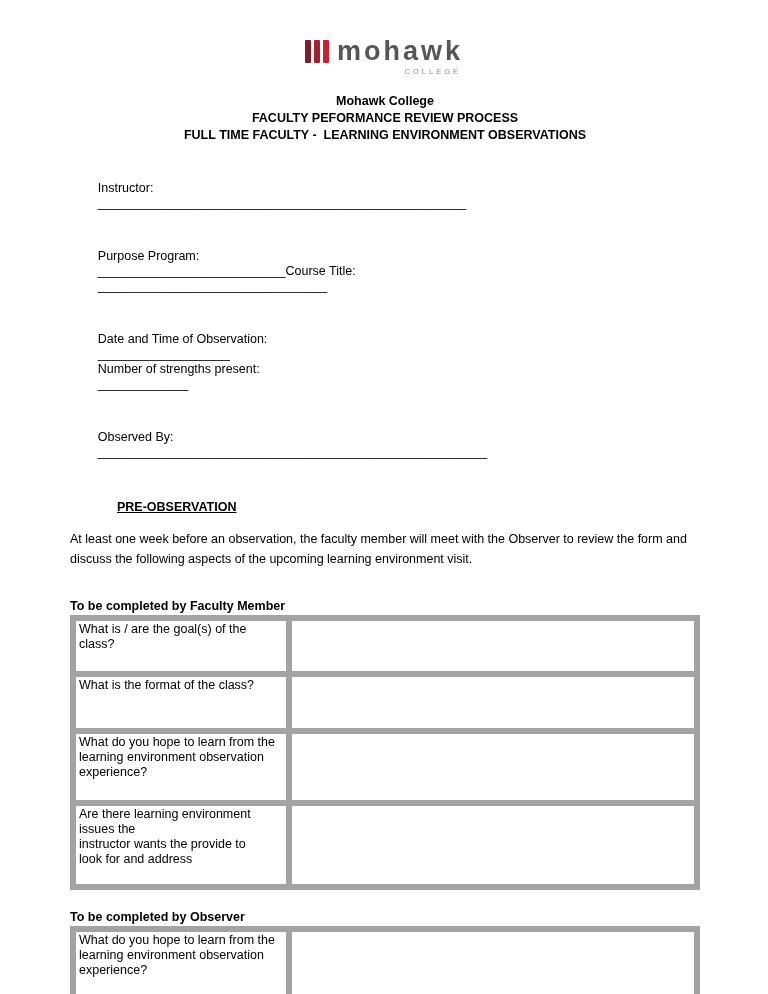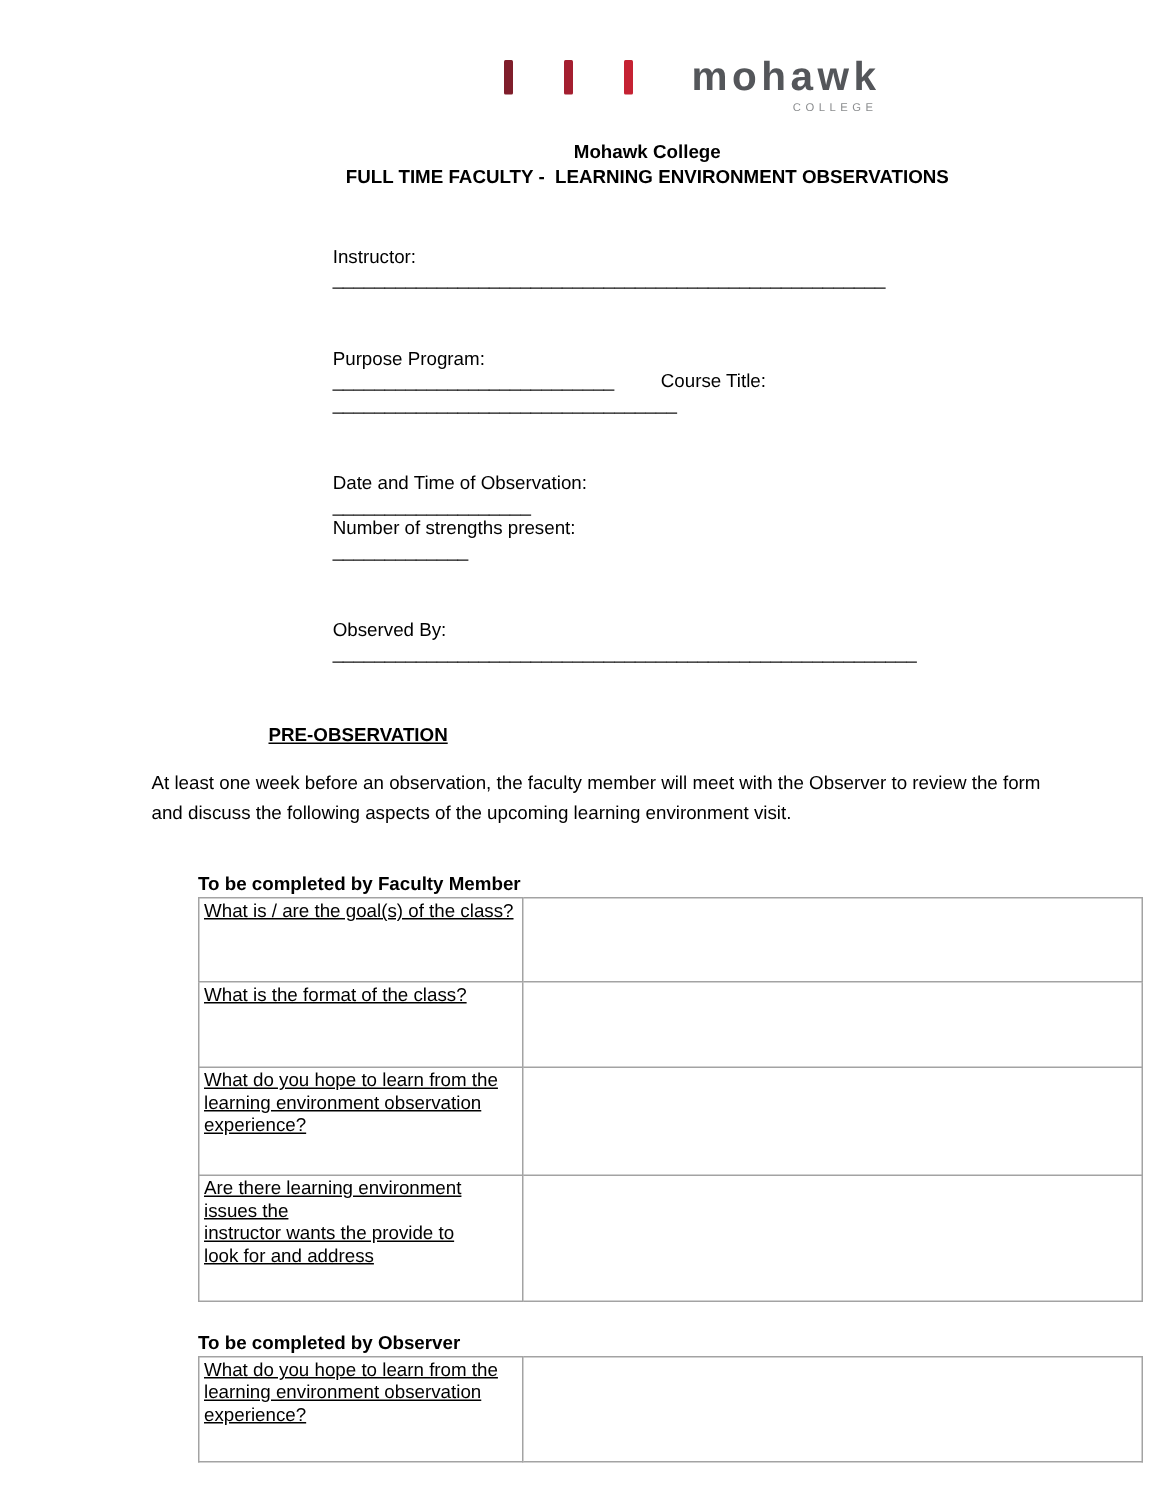"mohawk" * { margin-left: 31px -> none }
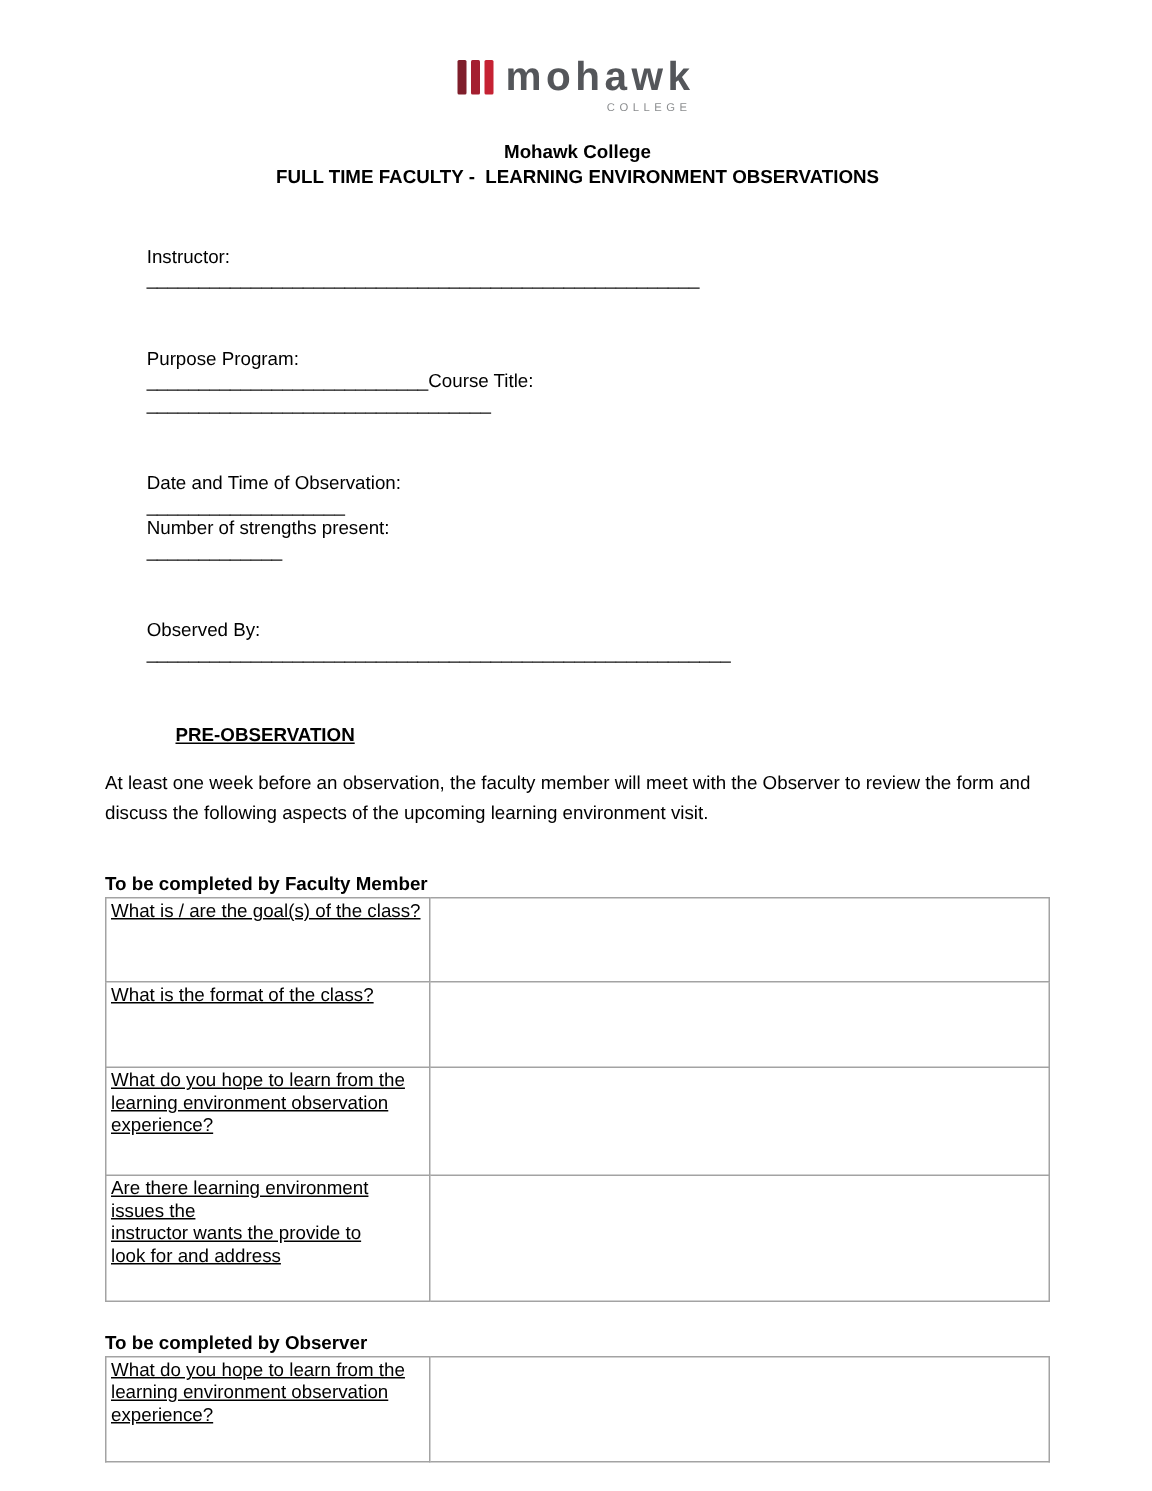"FACULTY PEFORMANCE REVIEW PROCESS" div { html: none -> <div>FACULTY PEFORMANCE REVIEW PROCESS</div> }
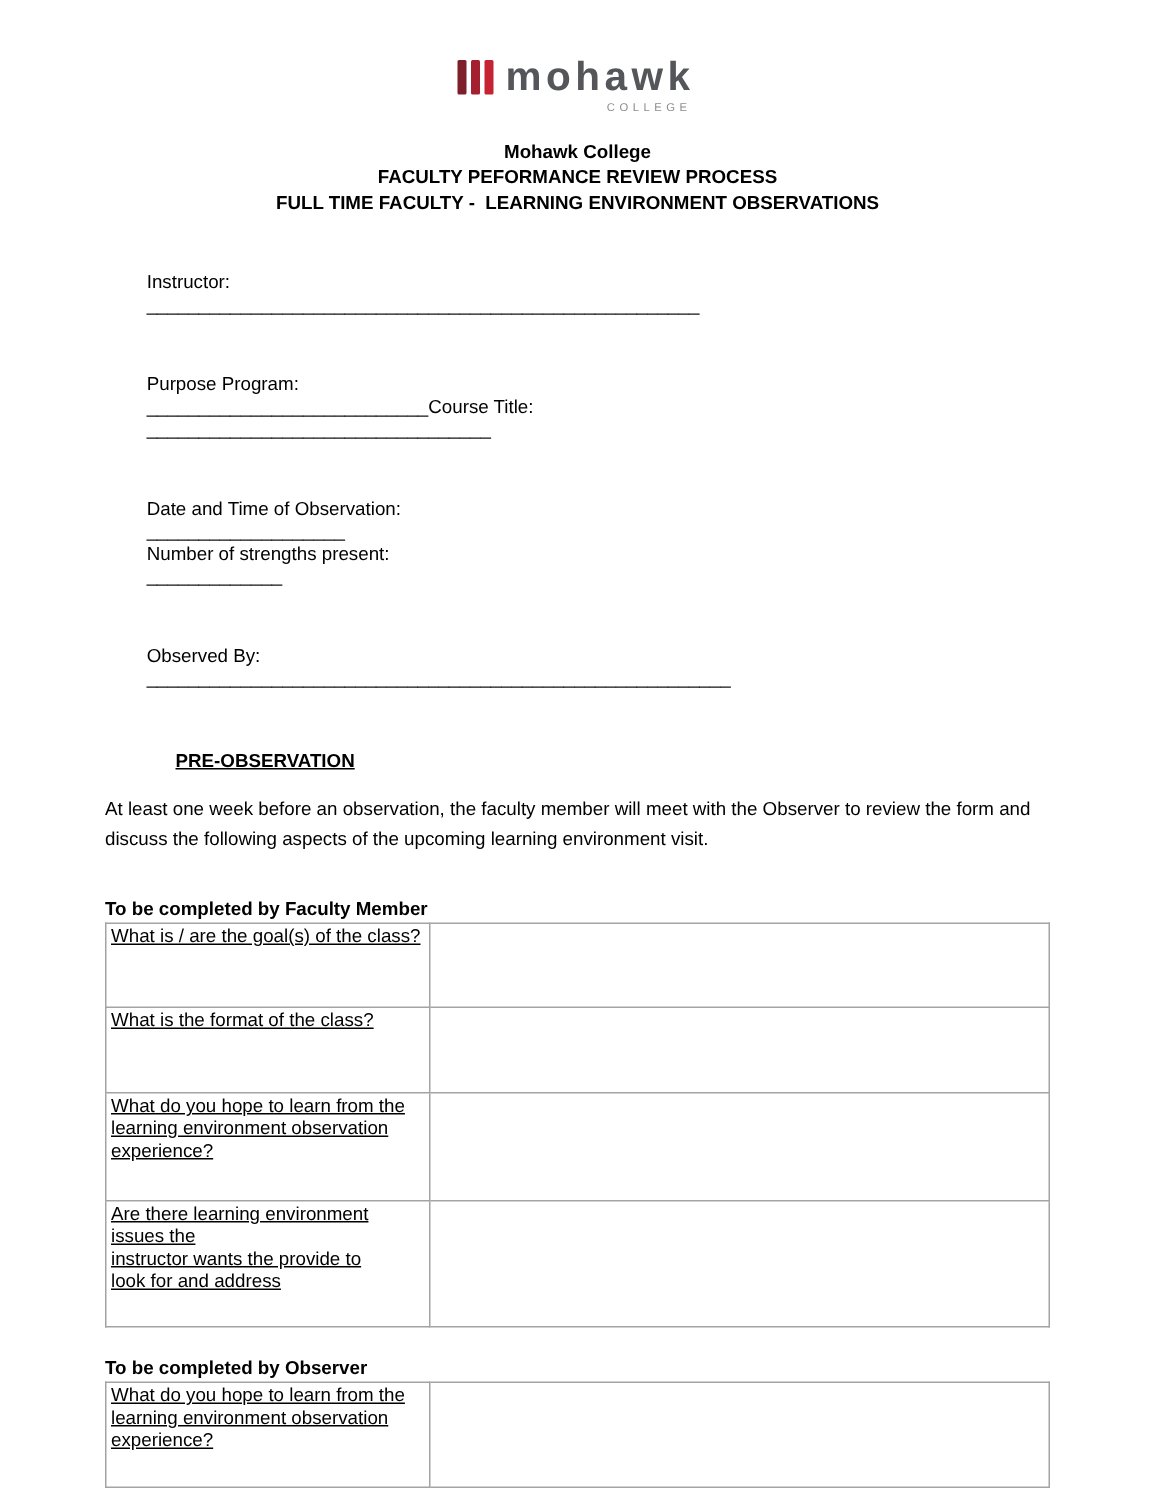"What is / are the" table.form-table td { border: 1px solid #a3a3a3 -> 6px solid #a3a3a3; text-decoration: underline -> none }
